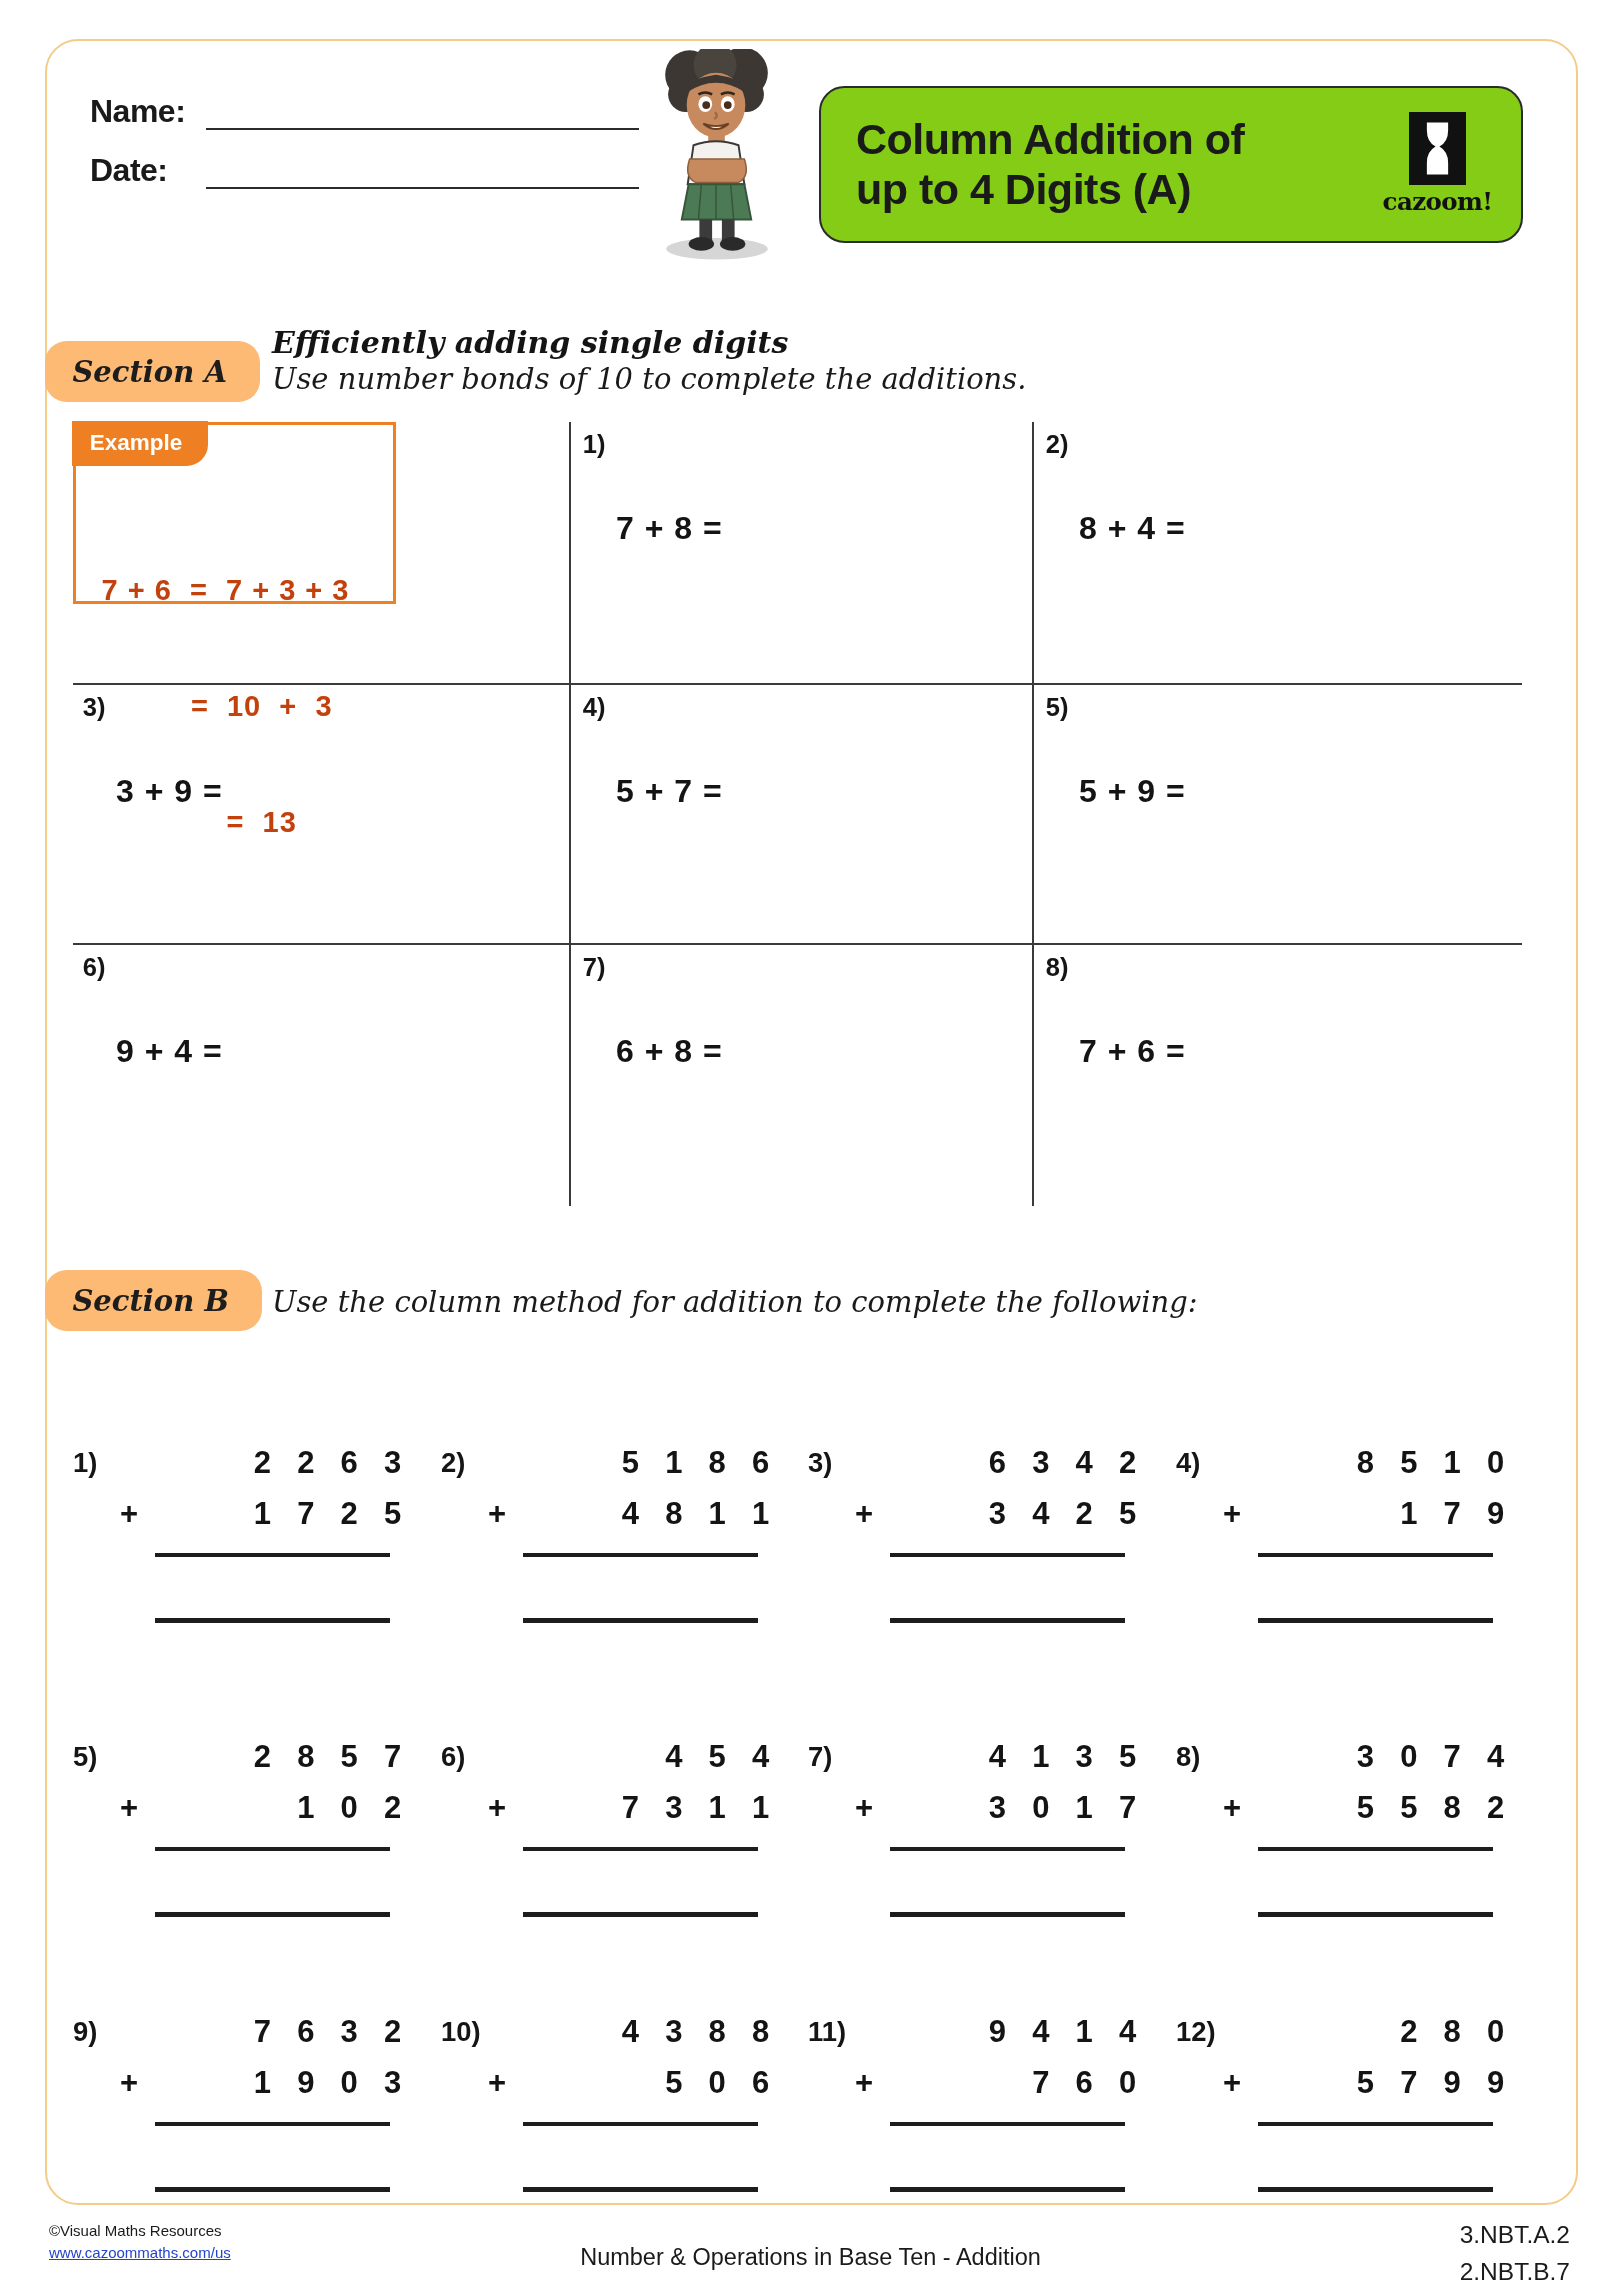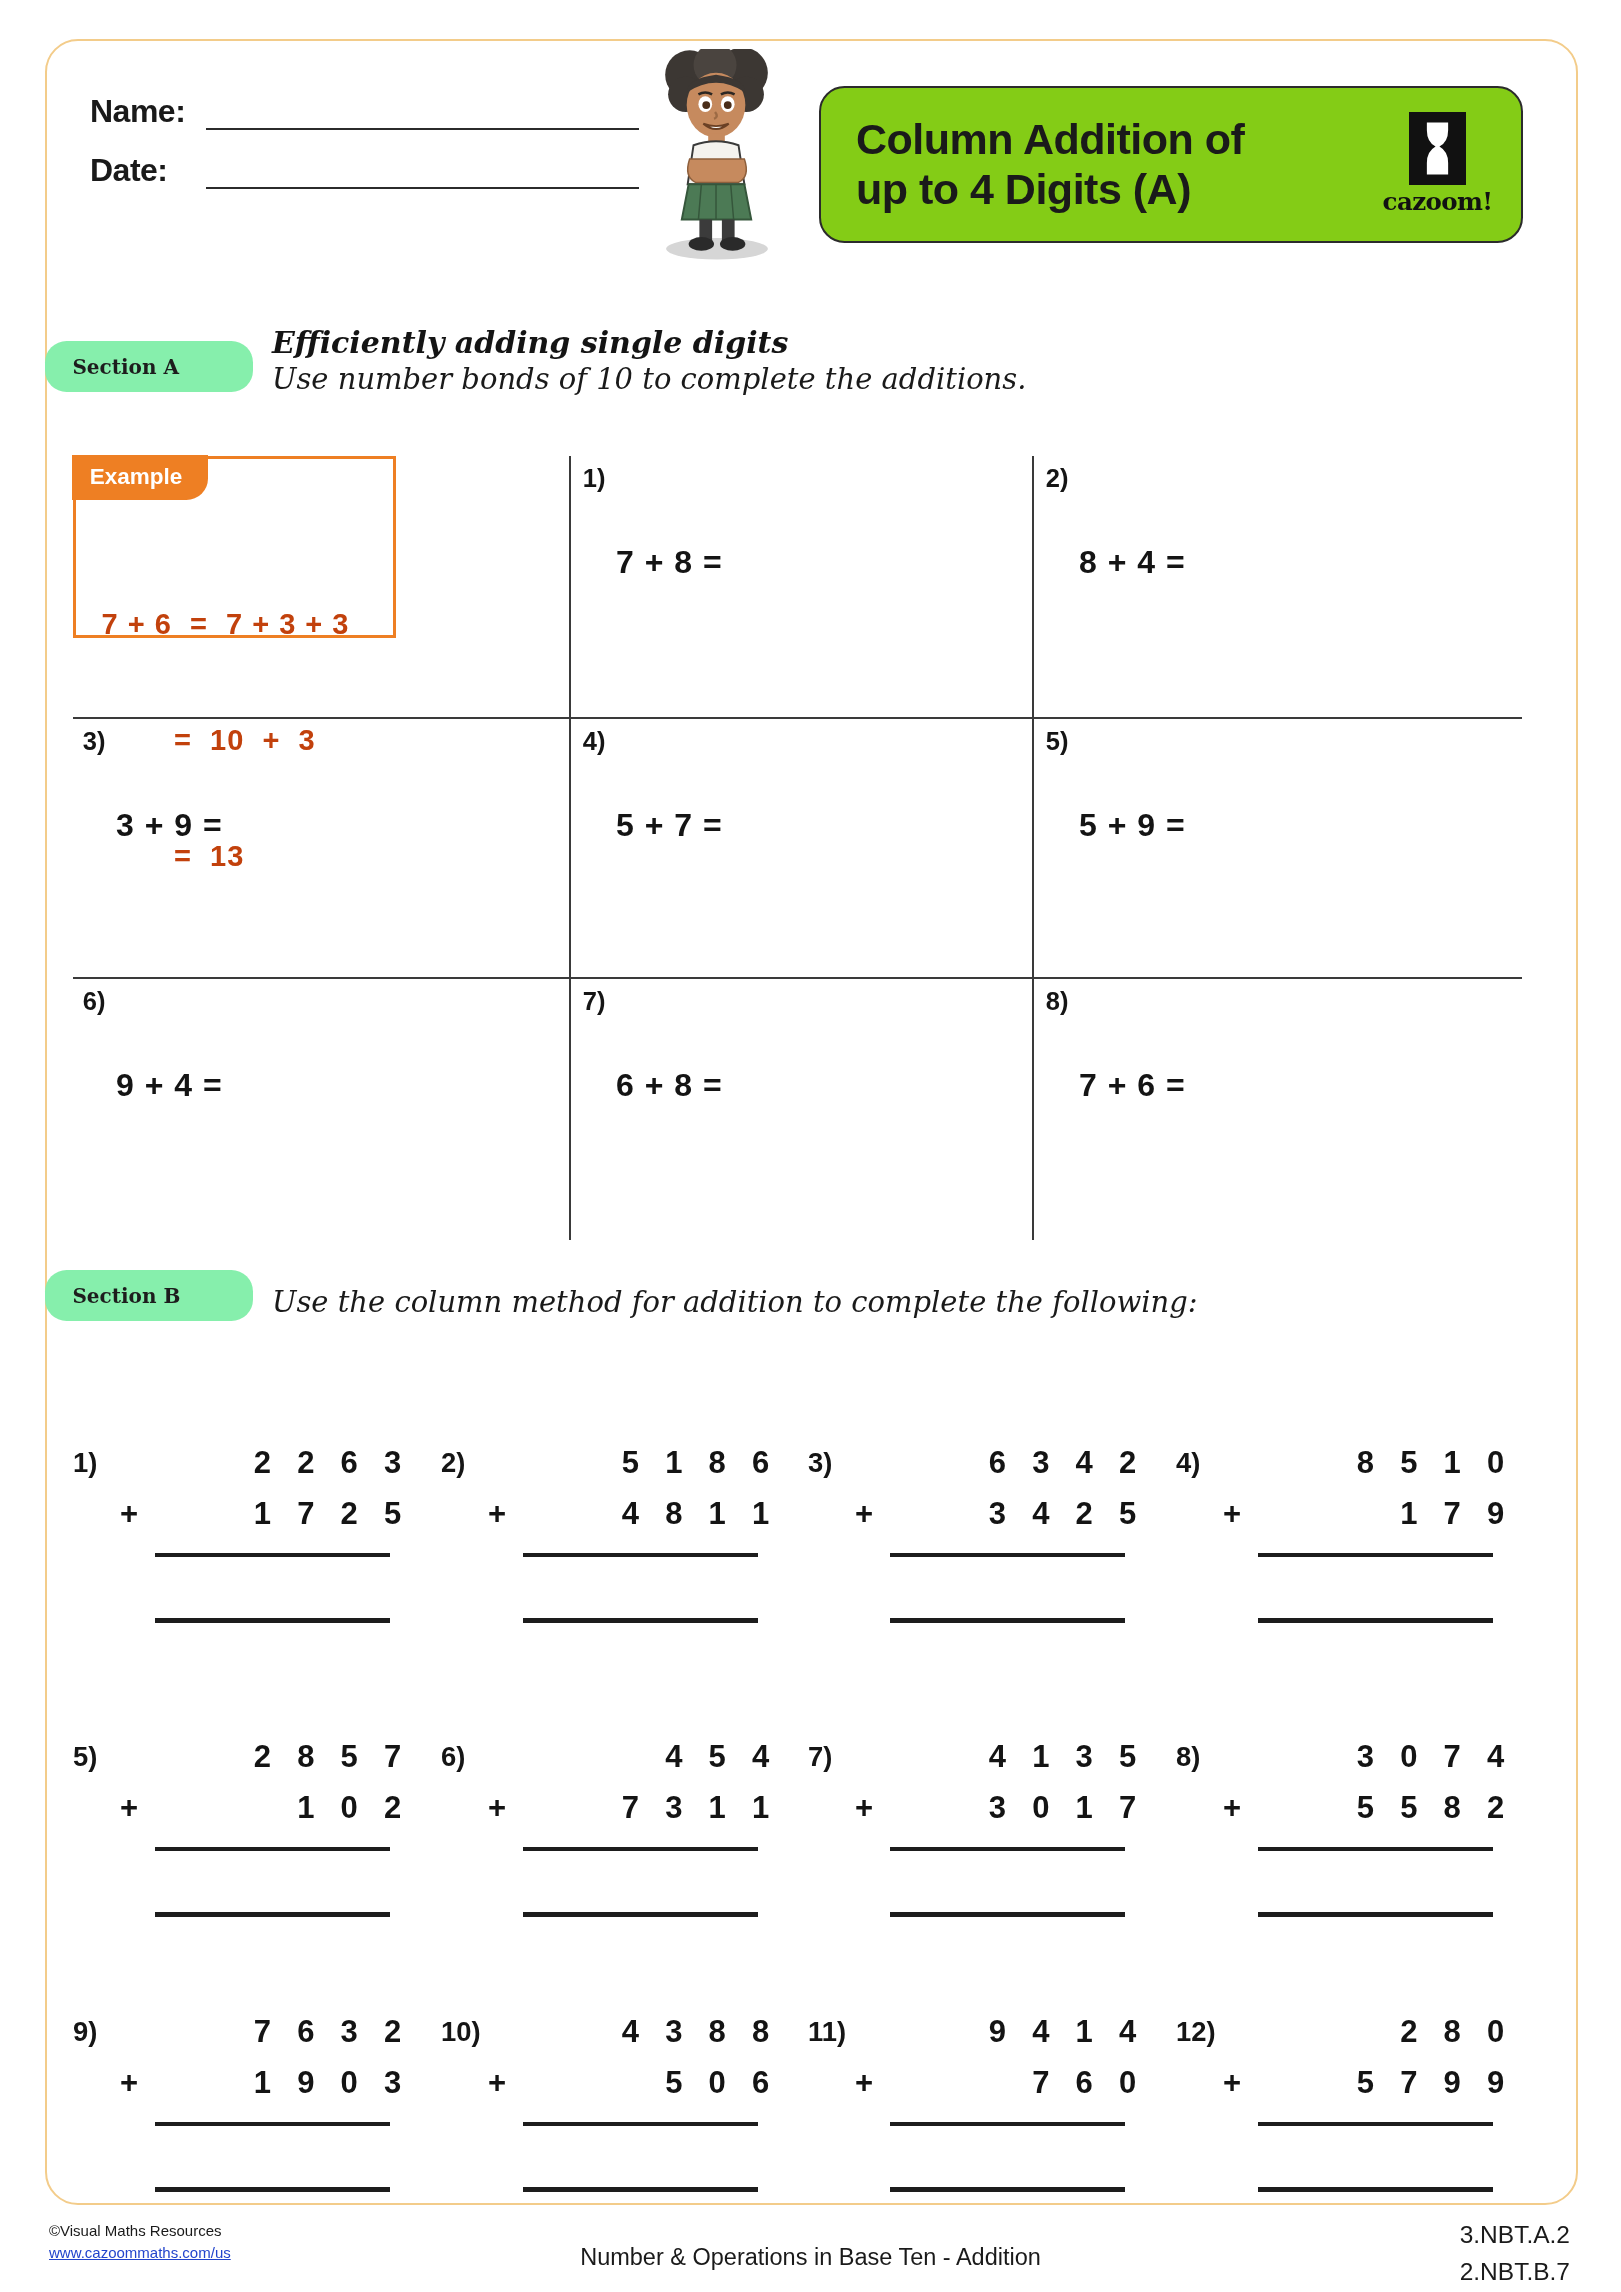"Section A" .section-pill { background: #86efac -> #fdba74; font-size: 20px -> 29px; font-style: none -> italic }
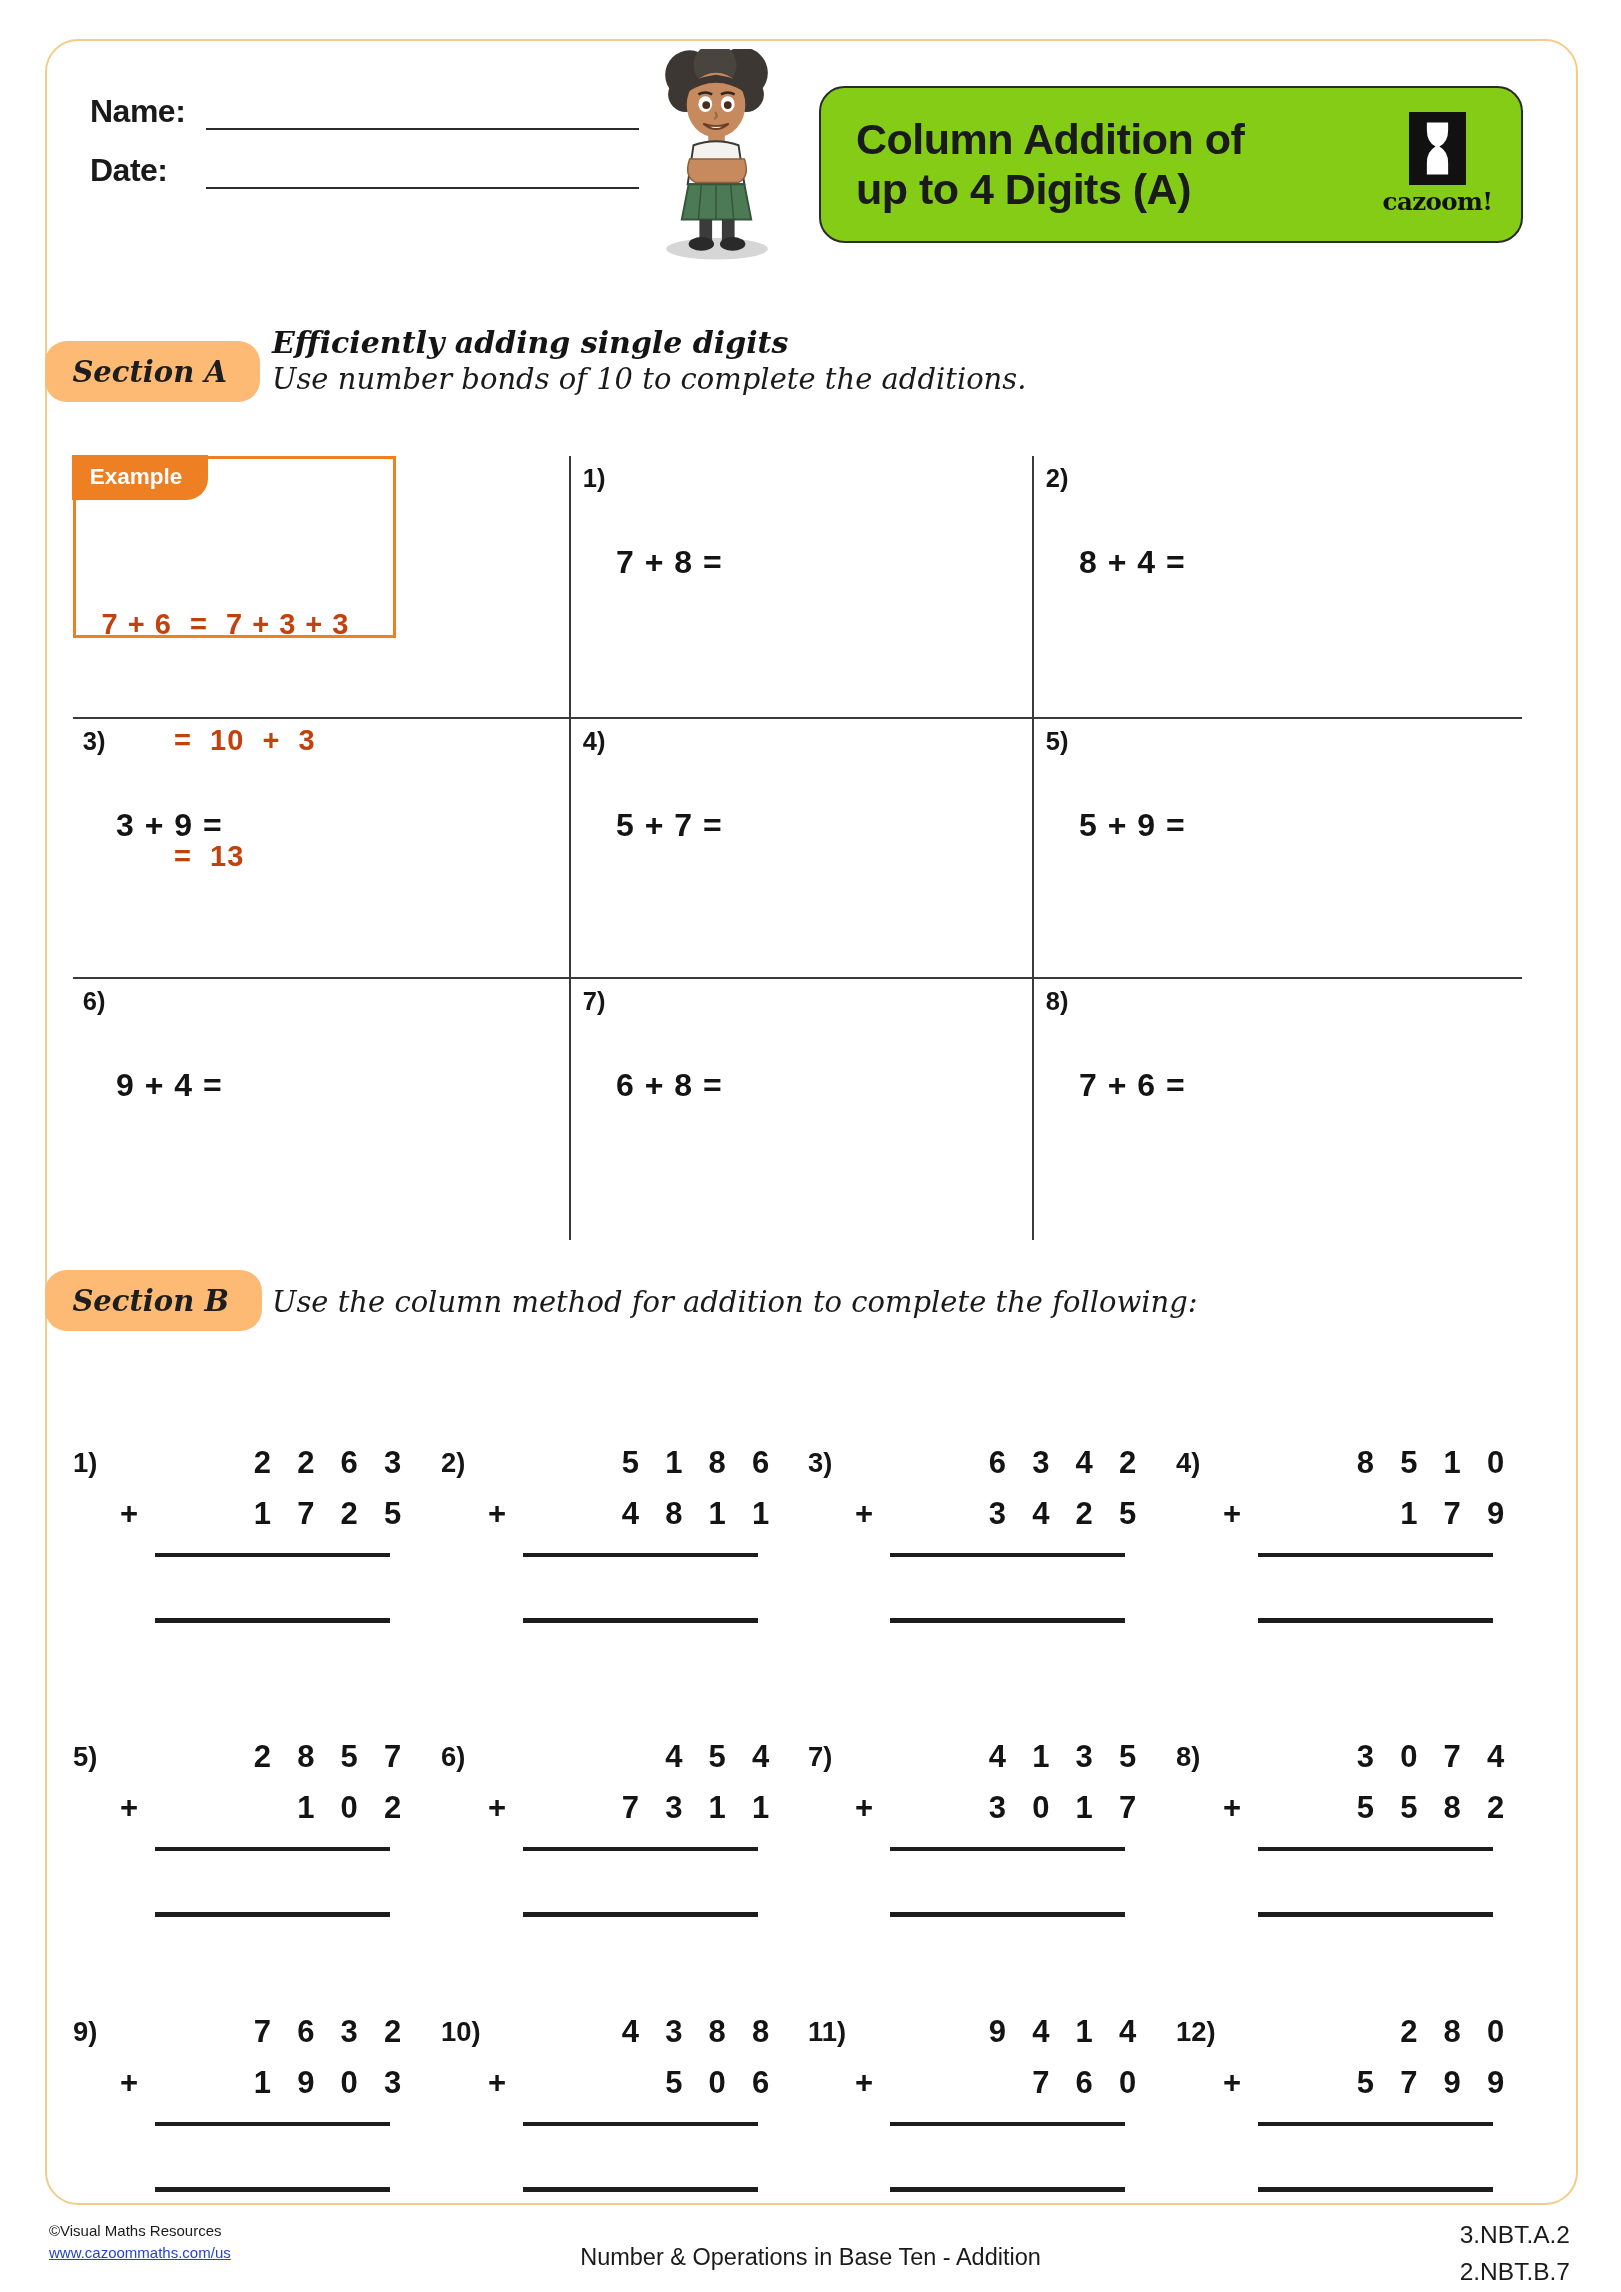"Example" .gridA { text-align: none -> center; top: 456px -> 422px }
